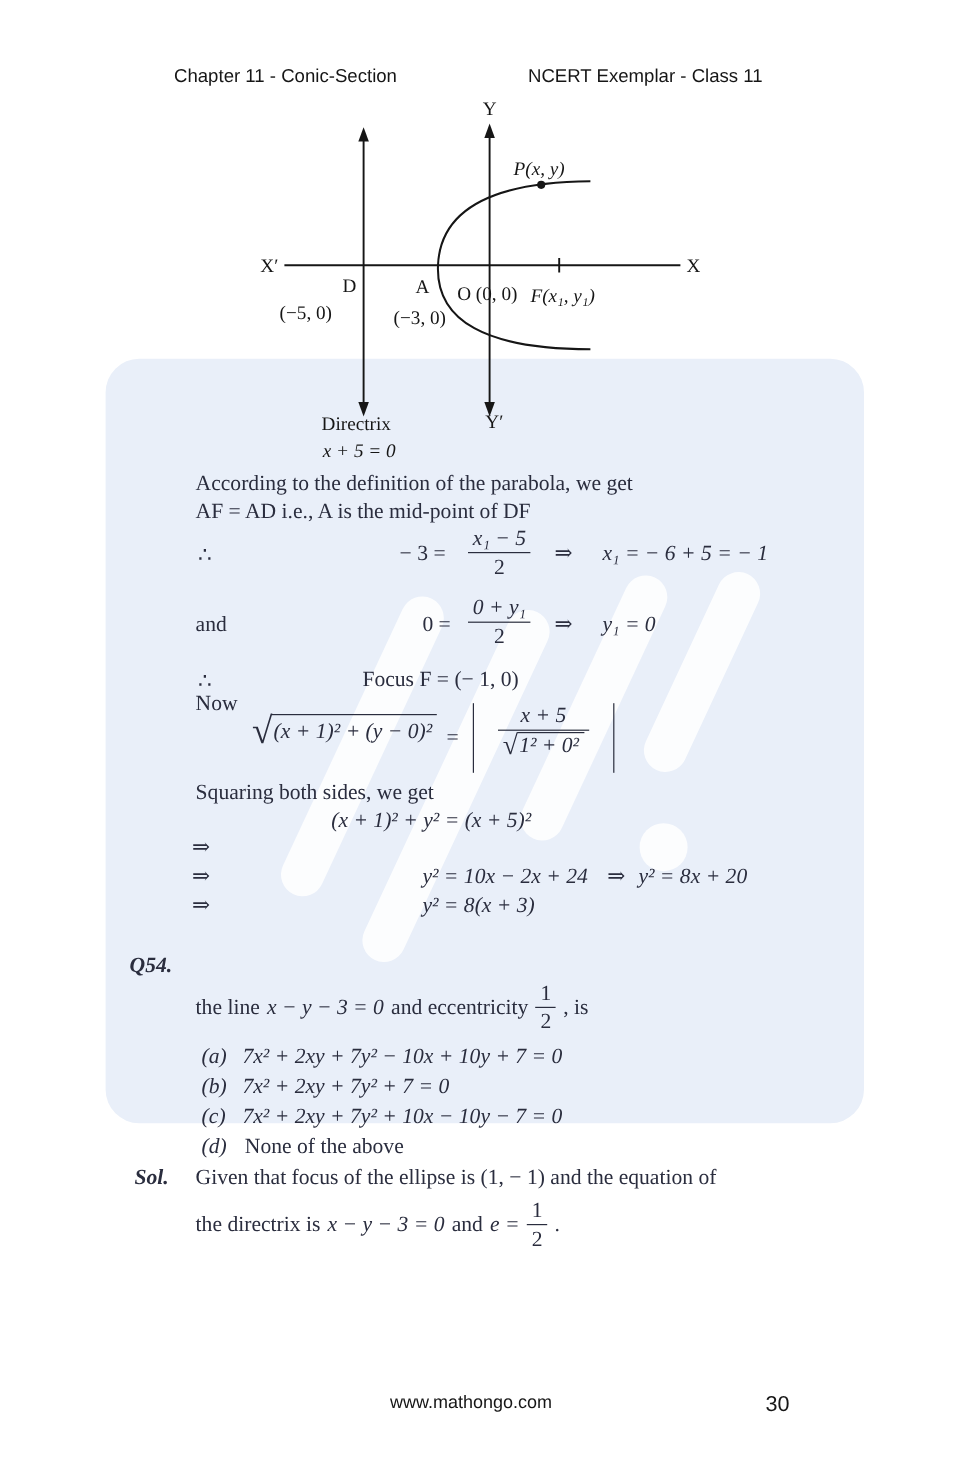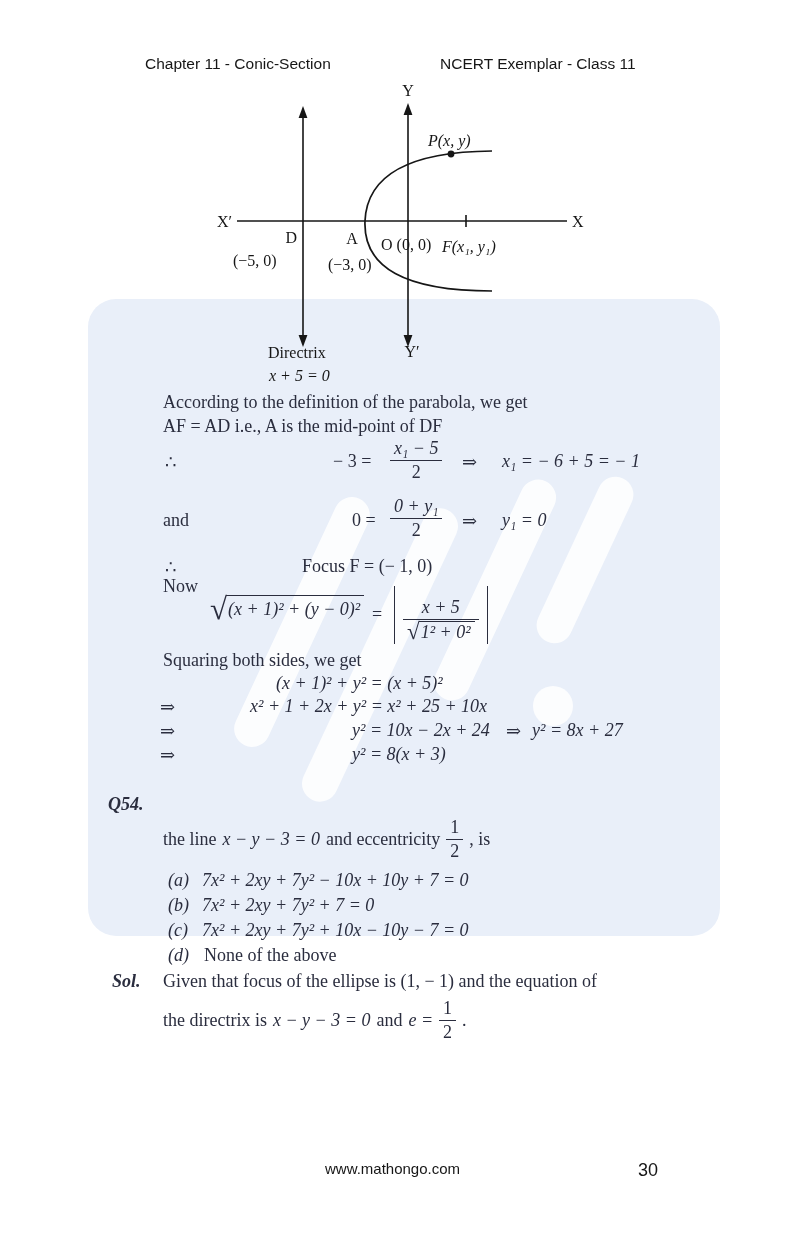"x + 5" .absb { align-items: flex-end -> flex-start; padding: 0 8px -> 0 20px }
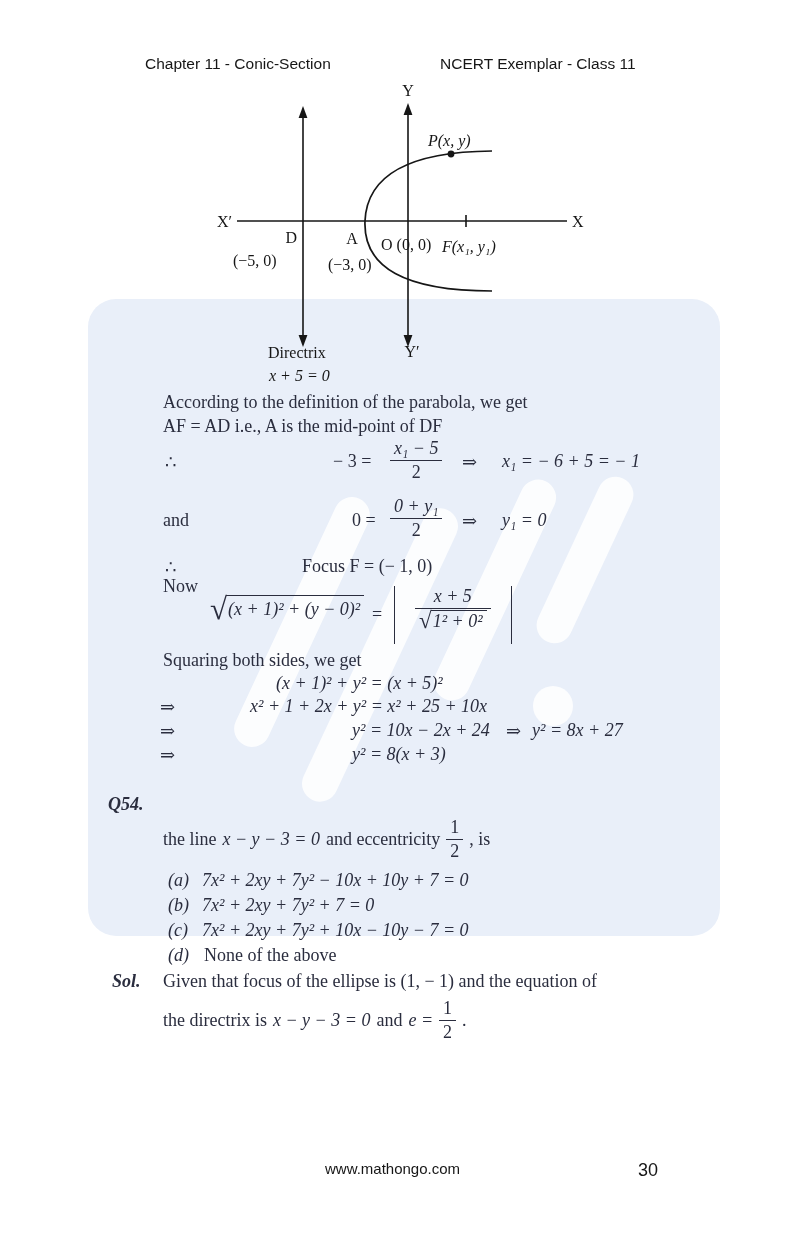"x² + 1 + 2x" div.abs { html: <div>x² + 1 + 2x + y² = x² + 25 + 10x</div> -> none }
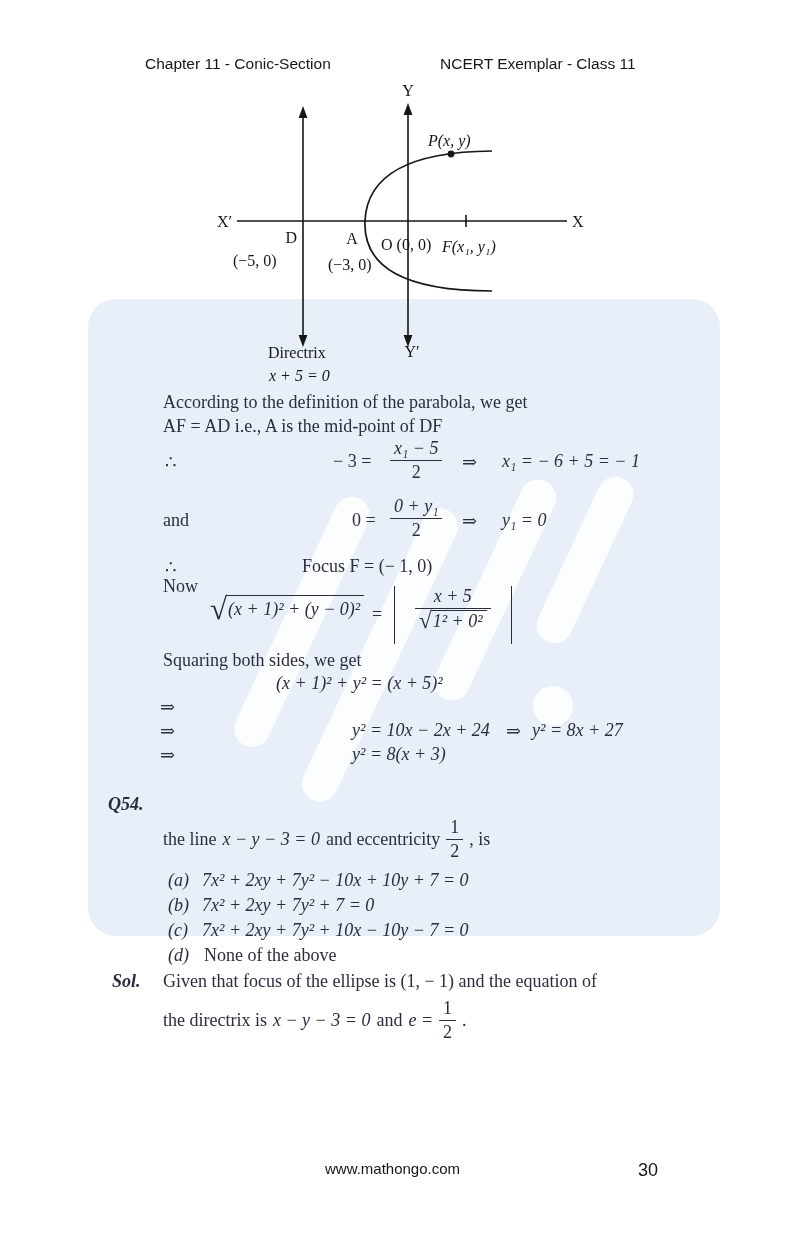"y² = 8x + 27" div.abs { text: 27 -> 20 }
